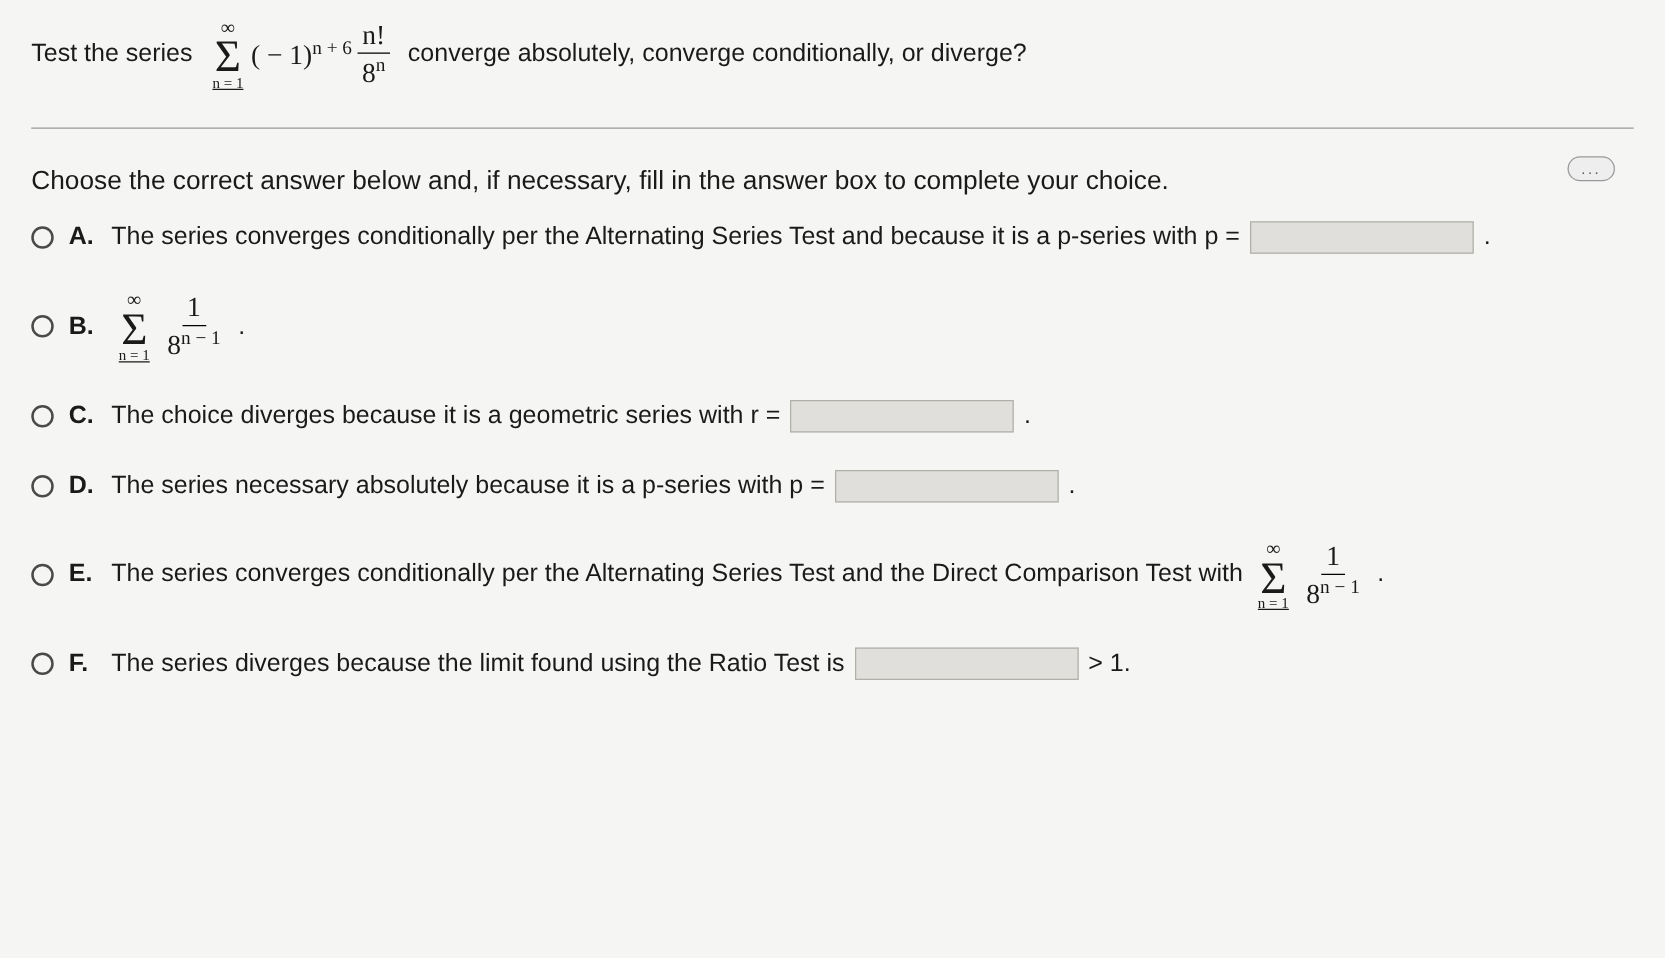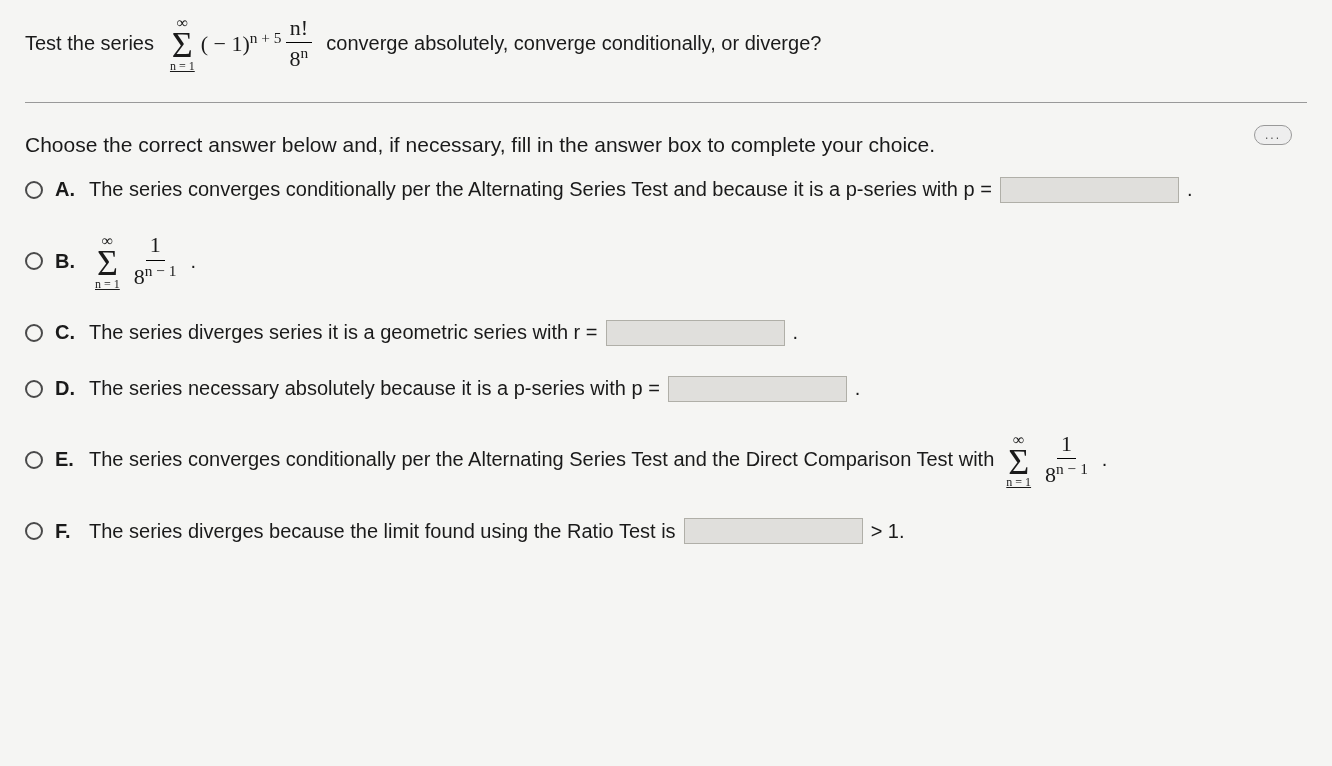"n + 5" sup { text: 5 -> 6 }
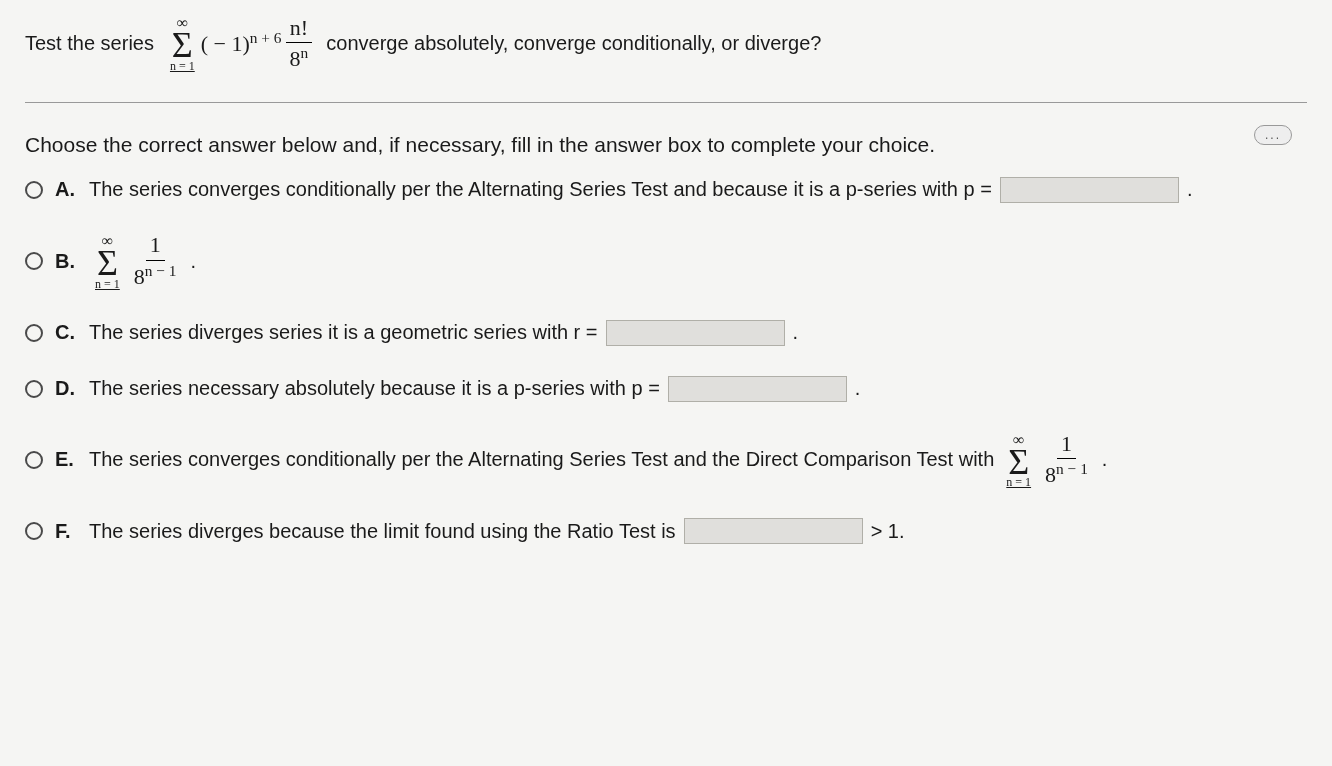"The series diverges series it" span { text: series diverges series -> choice diverges because }
